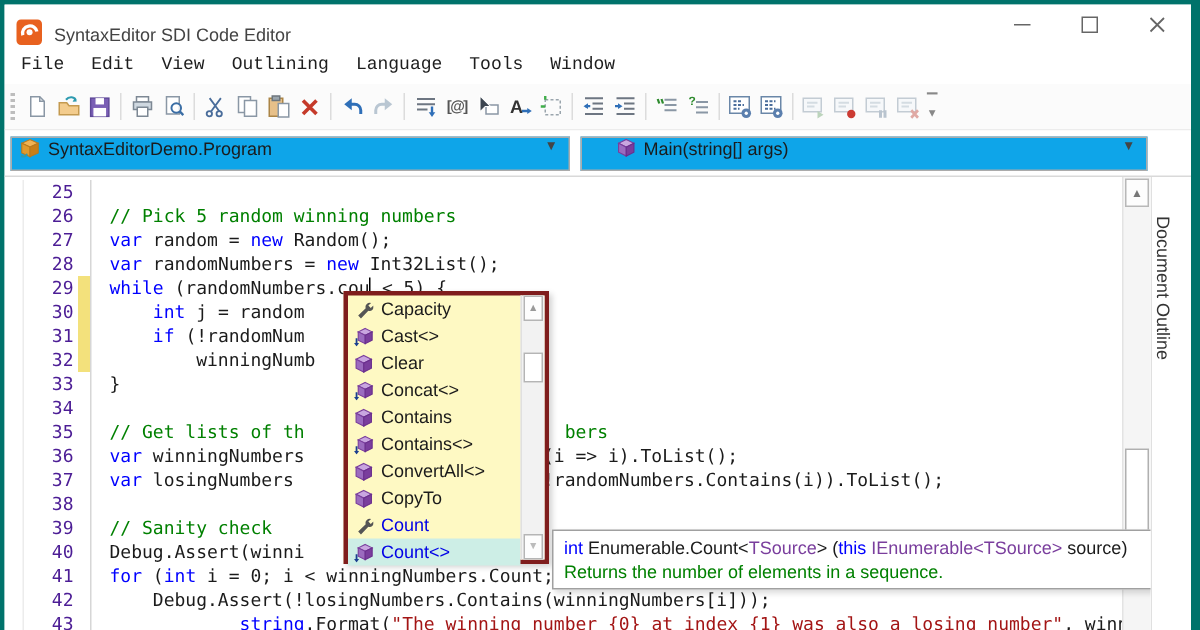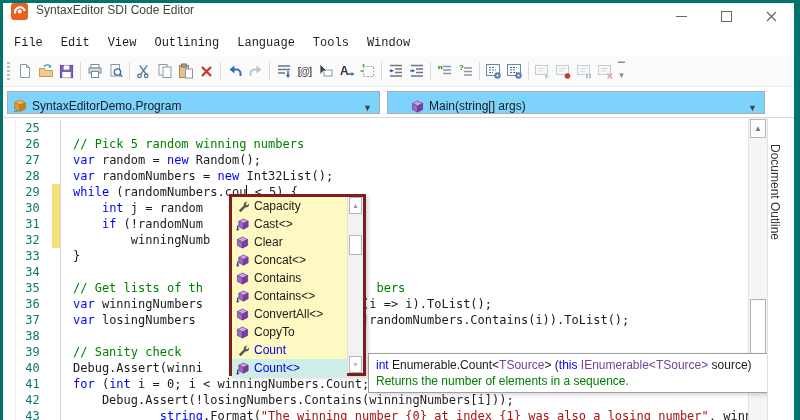"SyntaxEditor SDI Code Editor" .titlebar { align-items: flex-start -> flex-end }
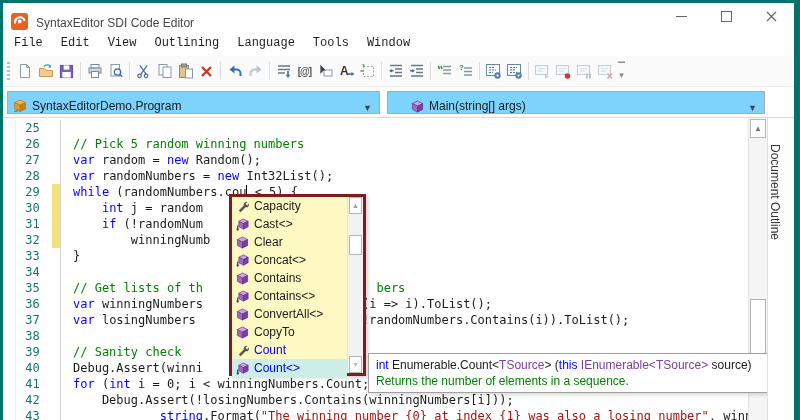"SyntaxEditorDemo.Program" .combo { align-items: flex-end -> flex-start; background: #7dd3fc -> #0ea5e9 }
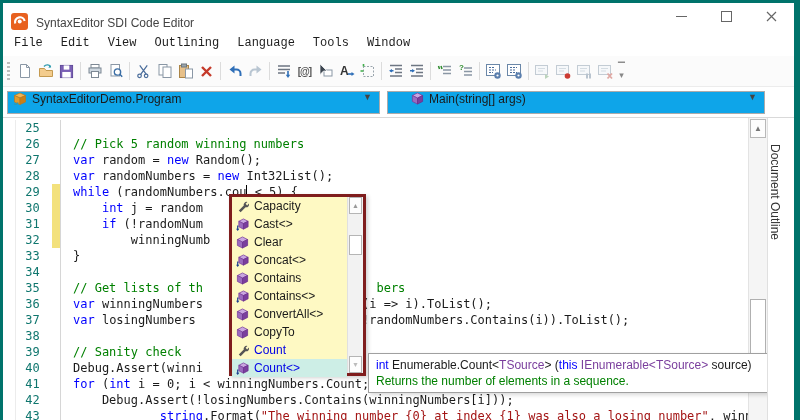"25" .ln { color: #0f766e -> #4c1d95; text-align: center -> right }
